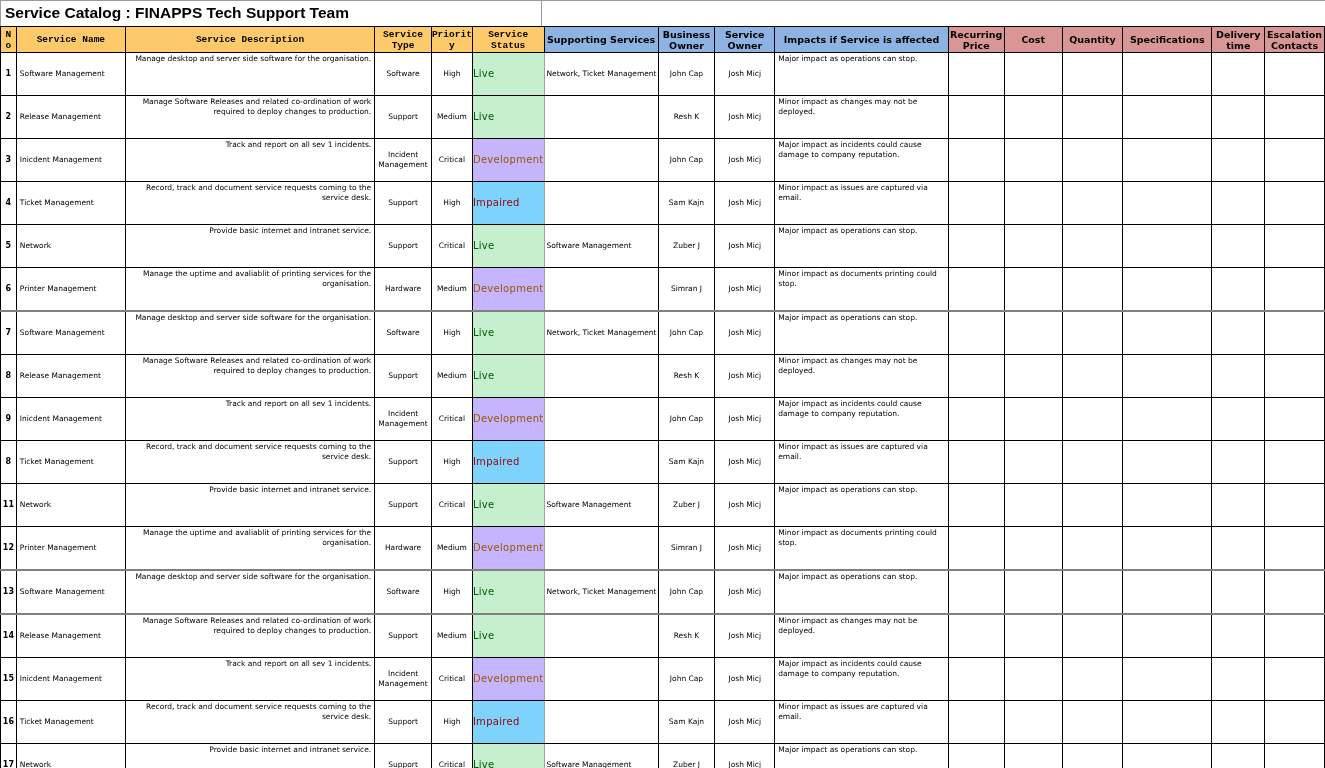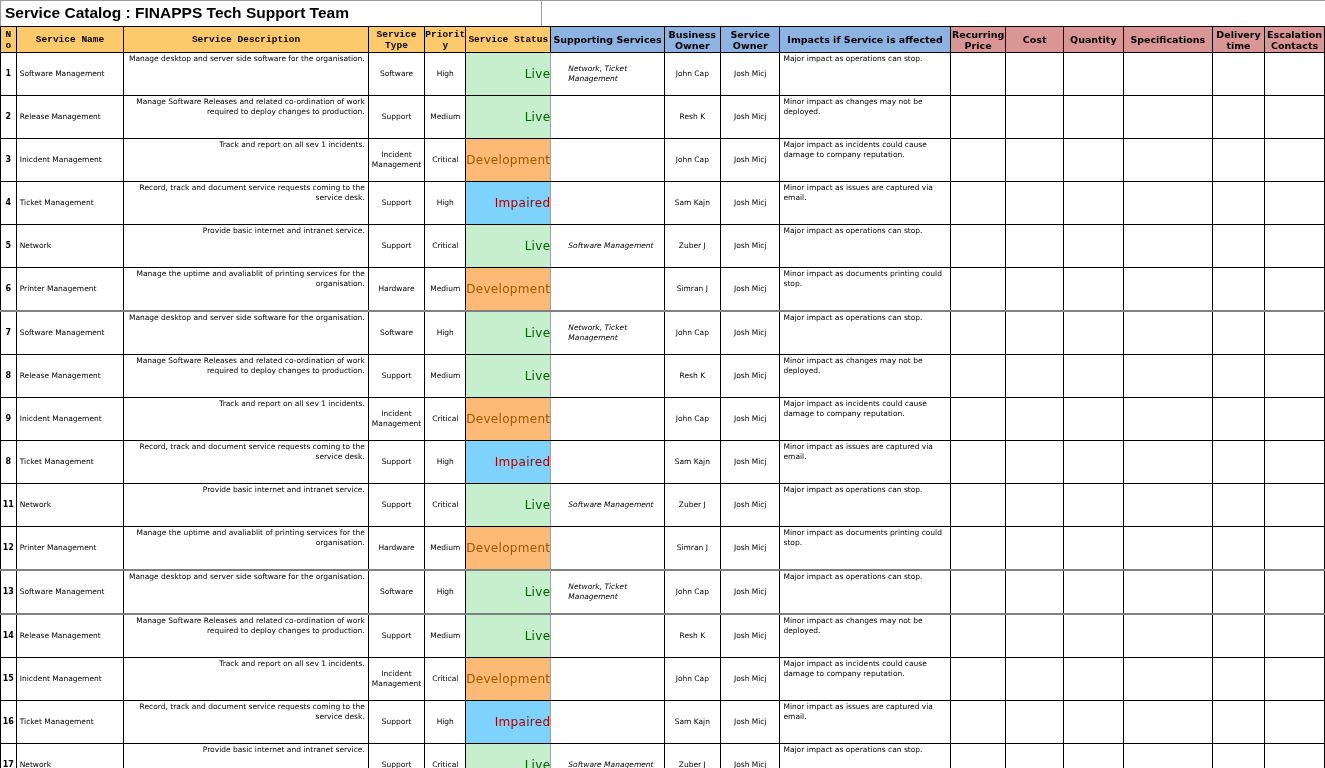"Live" td.status { font-size: 12px -> 10px; text-align: right -> left }
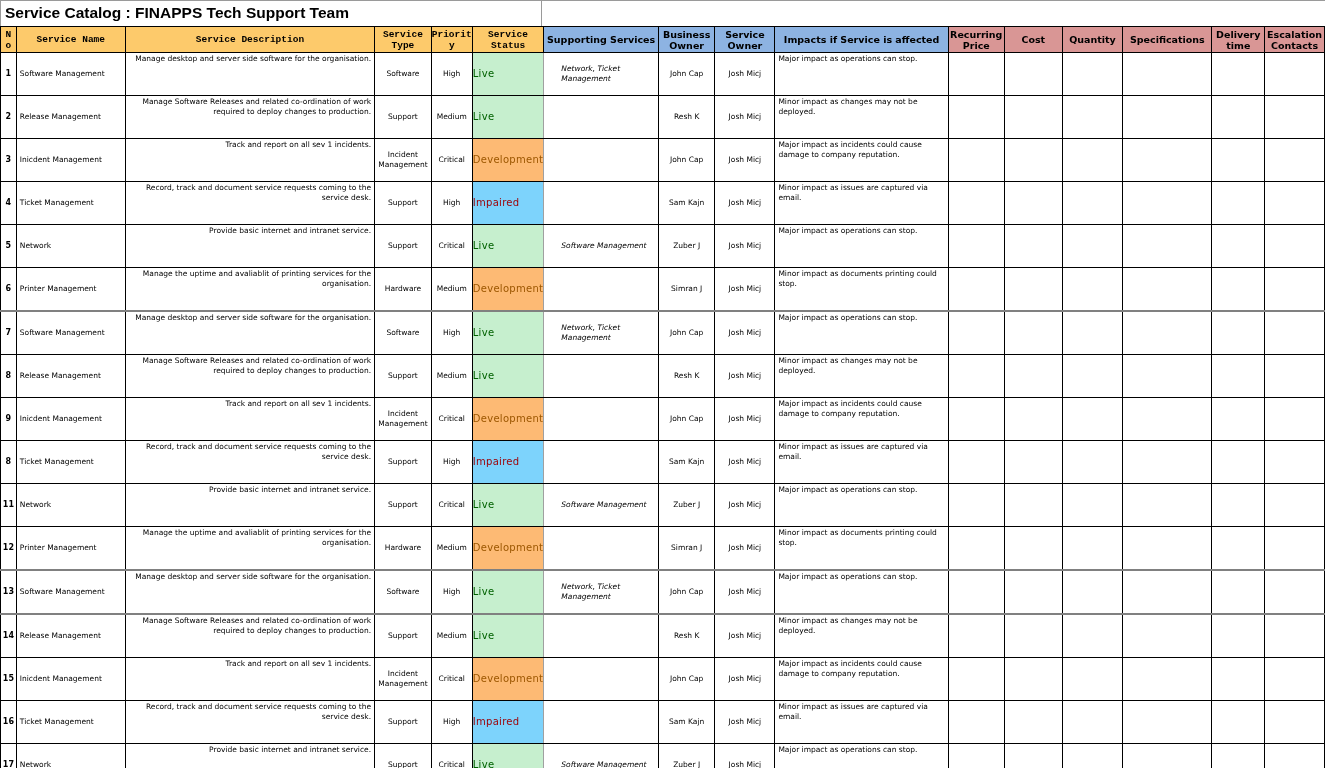"Network, Ticket Management" td.supp { font-style: italic -> none; padding-left: 17px -> 2px }
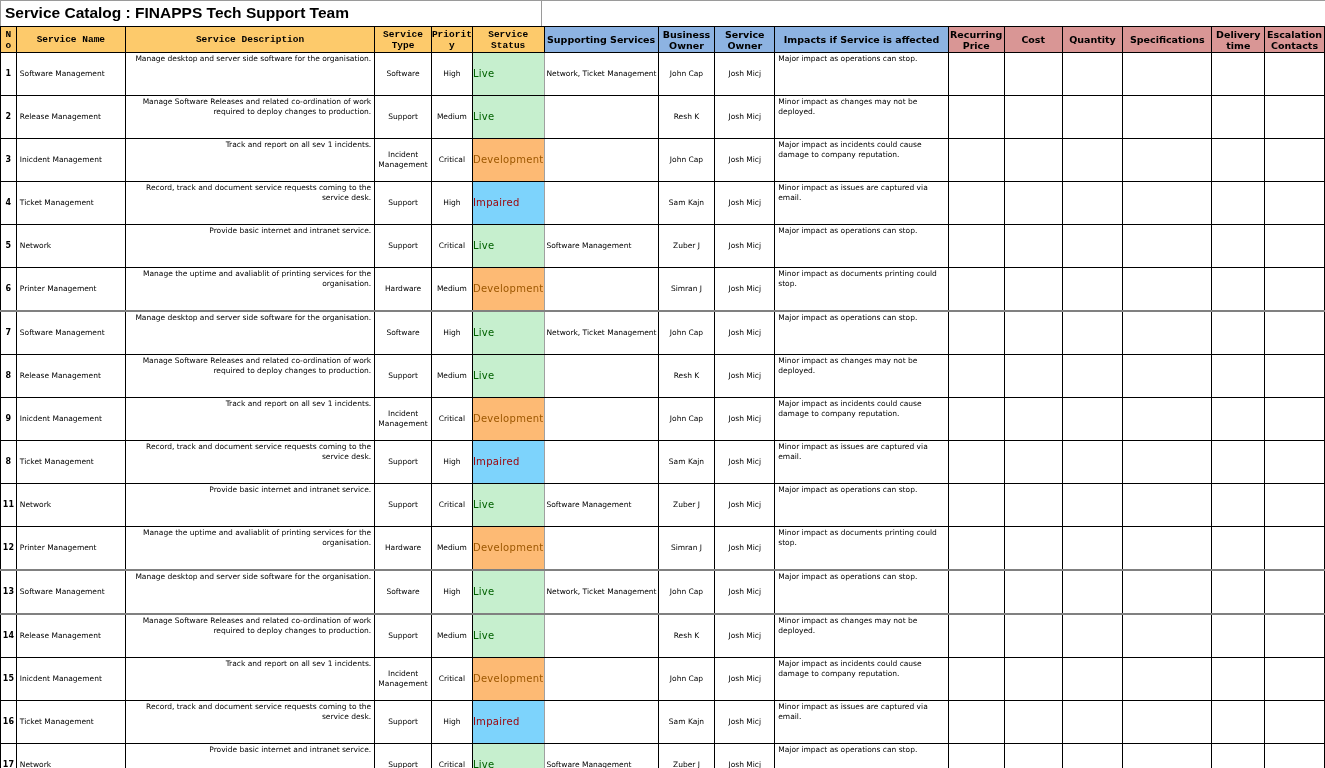"Development" td.status.development { background: #fdba74 -> #c4b5fd }
